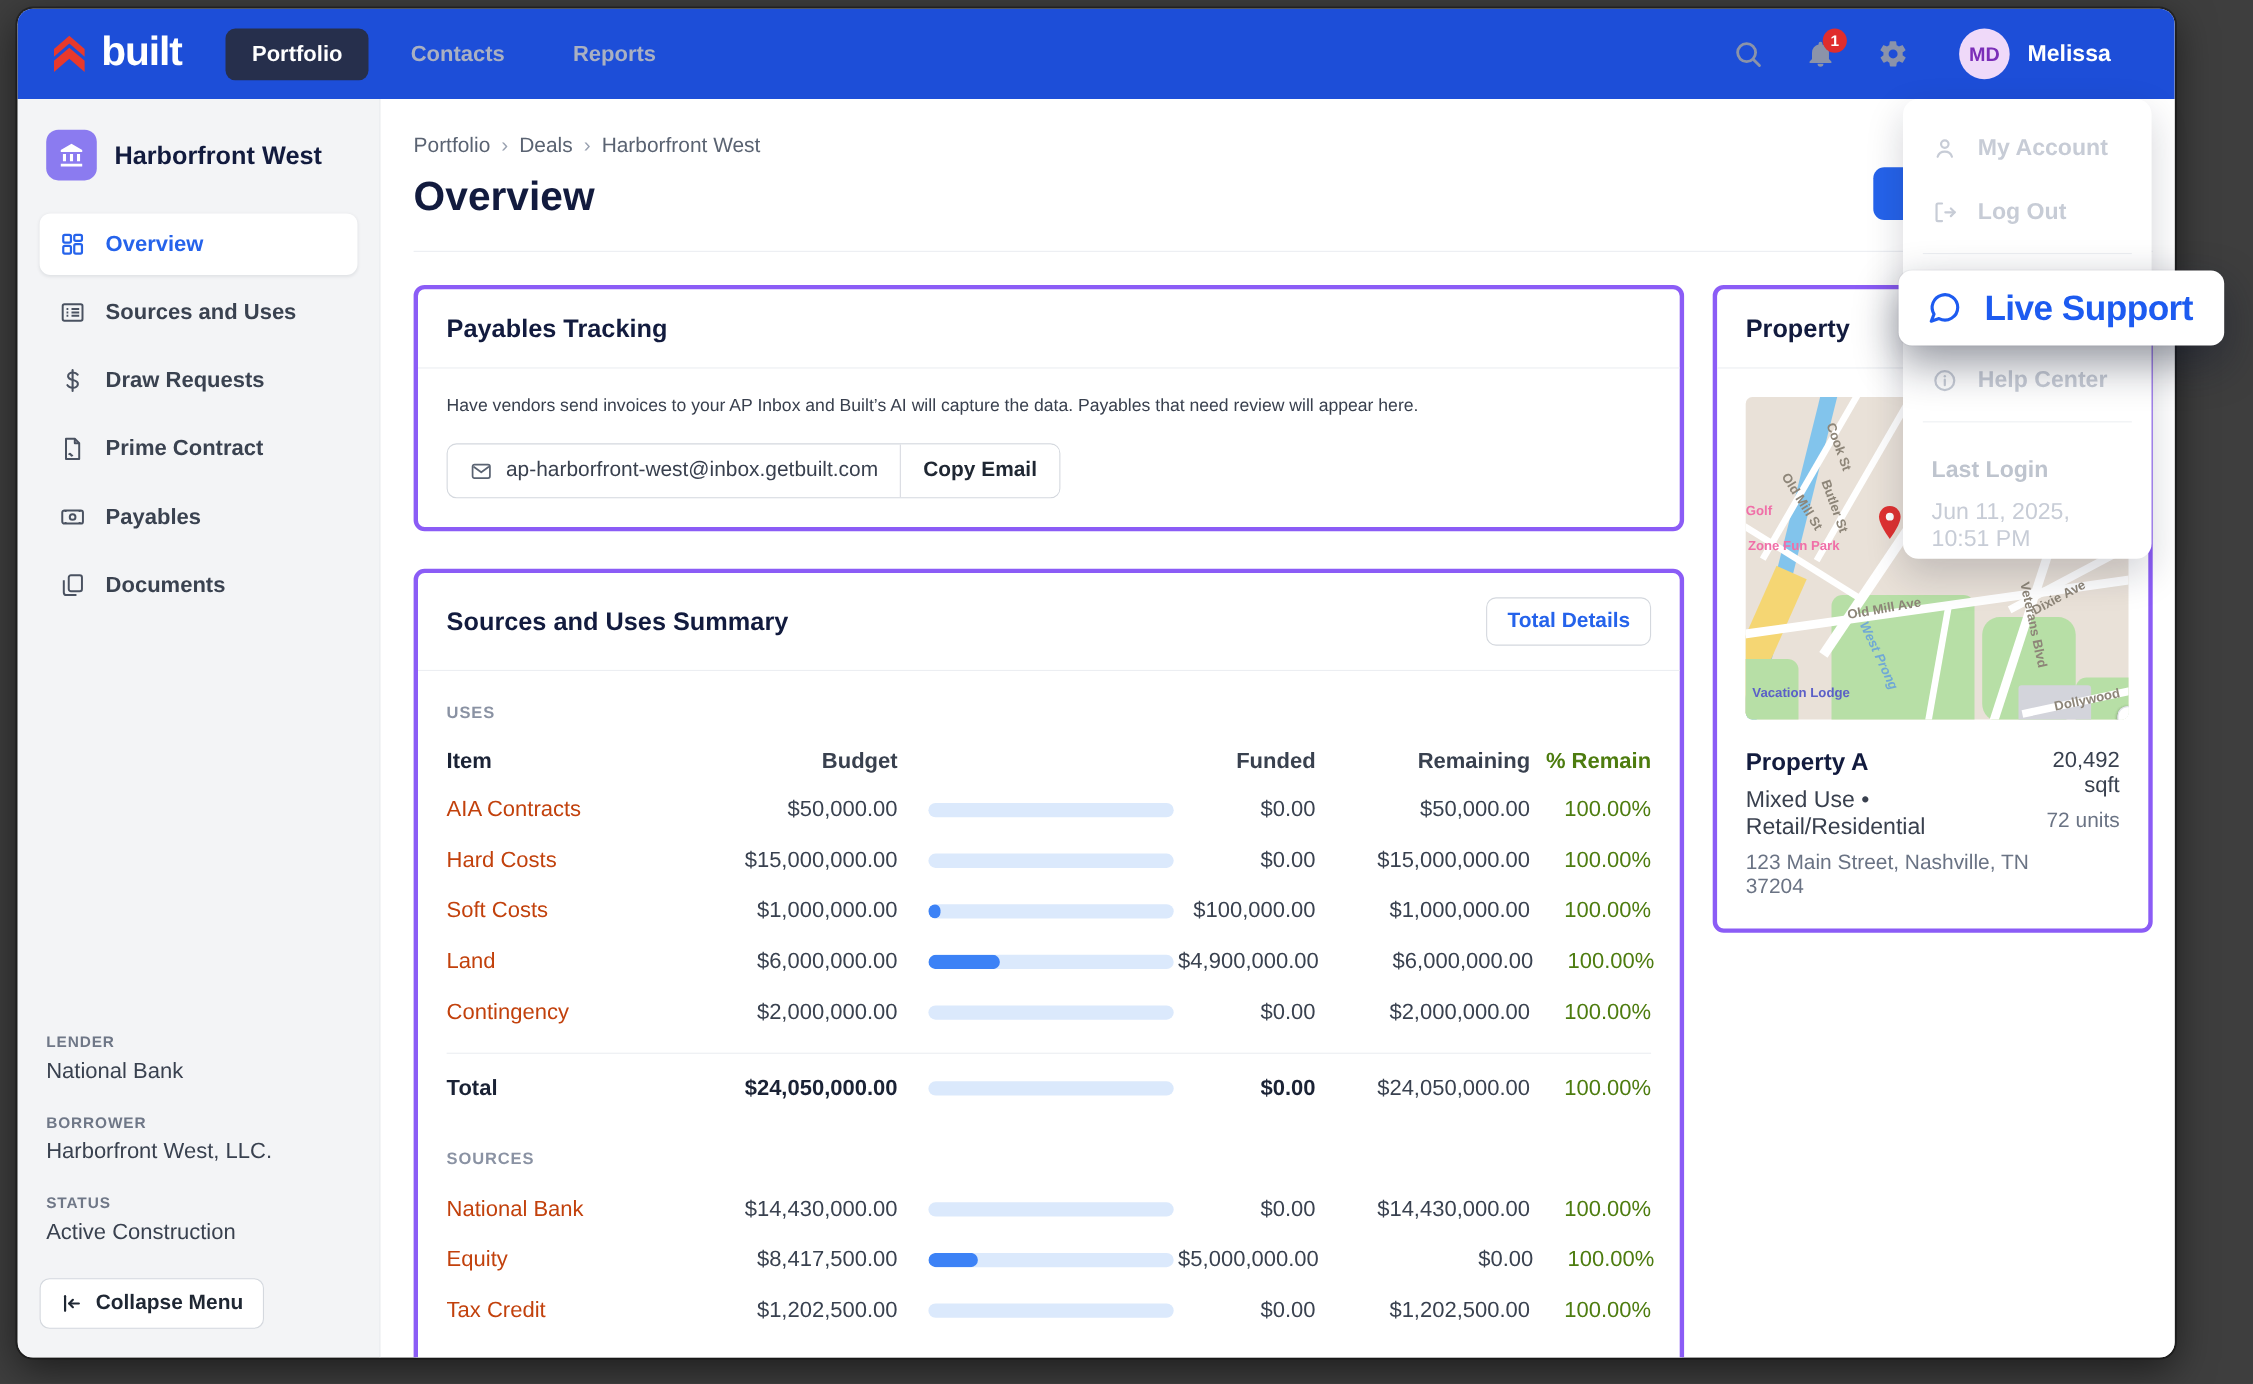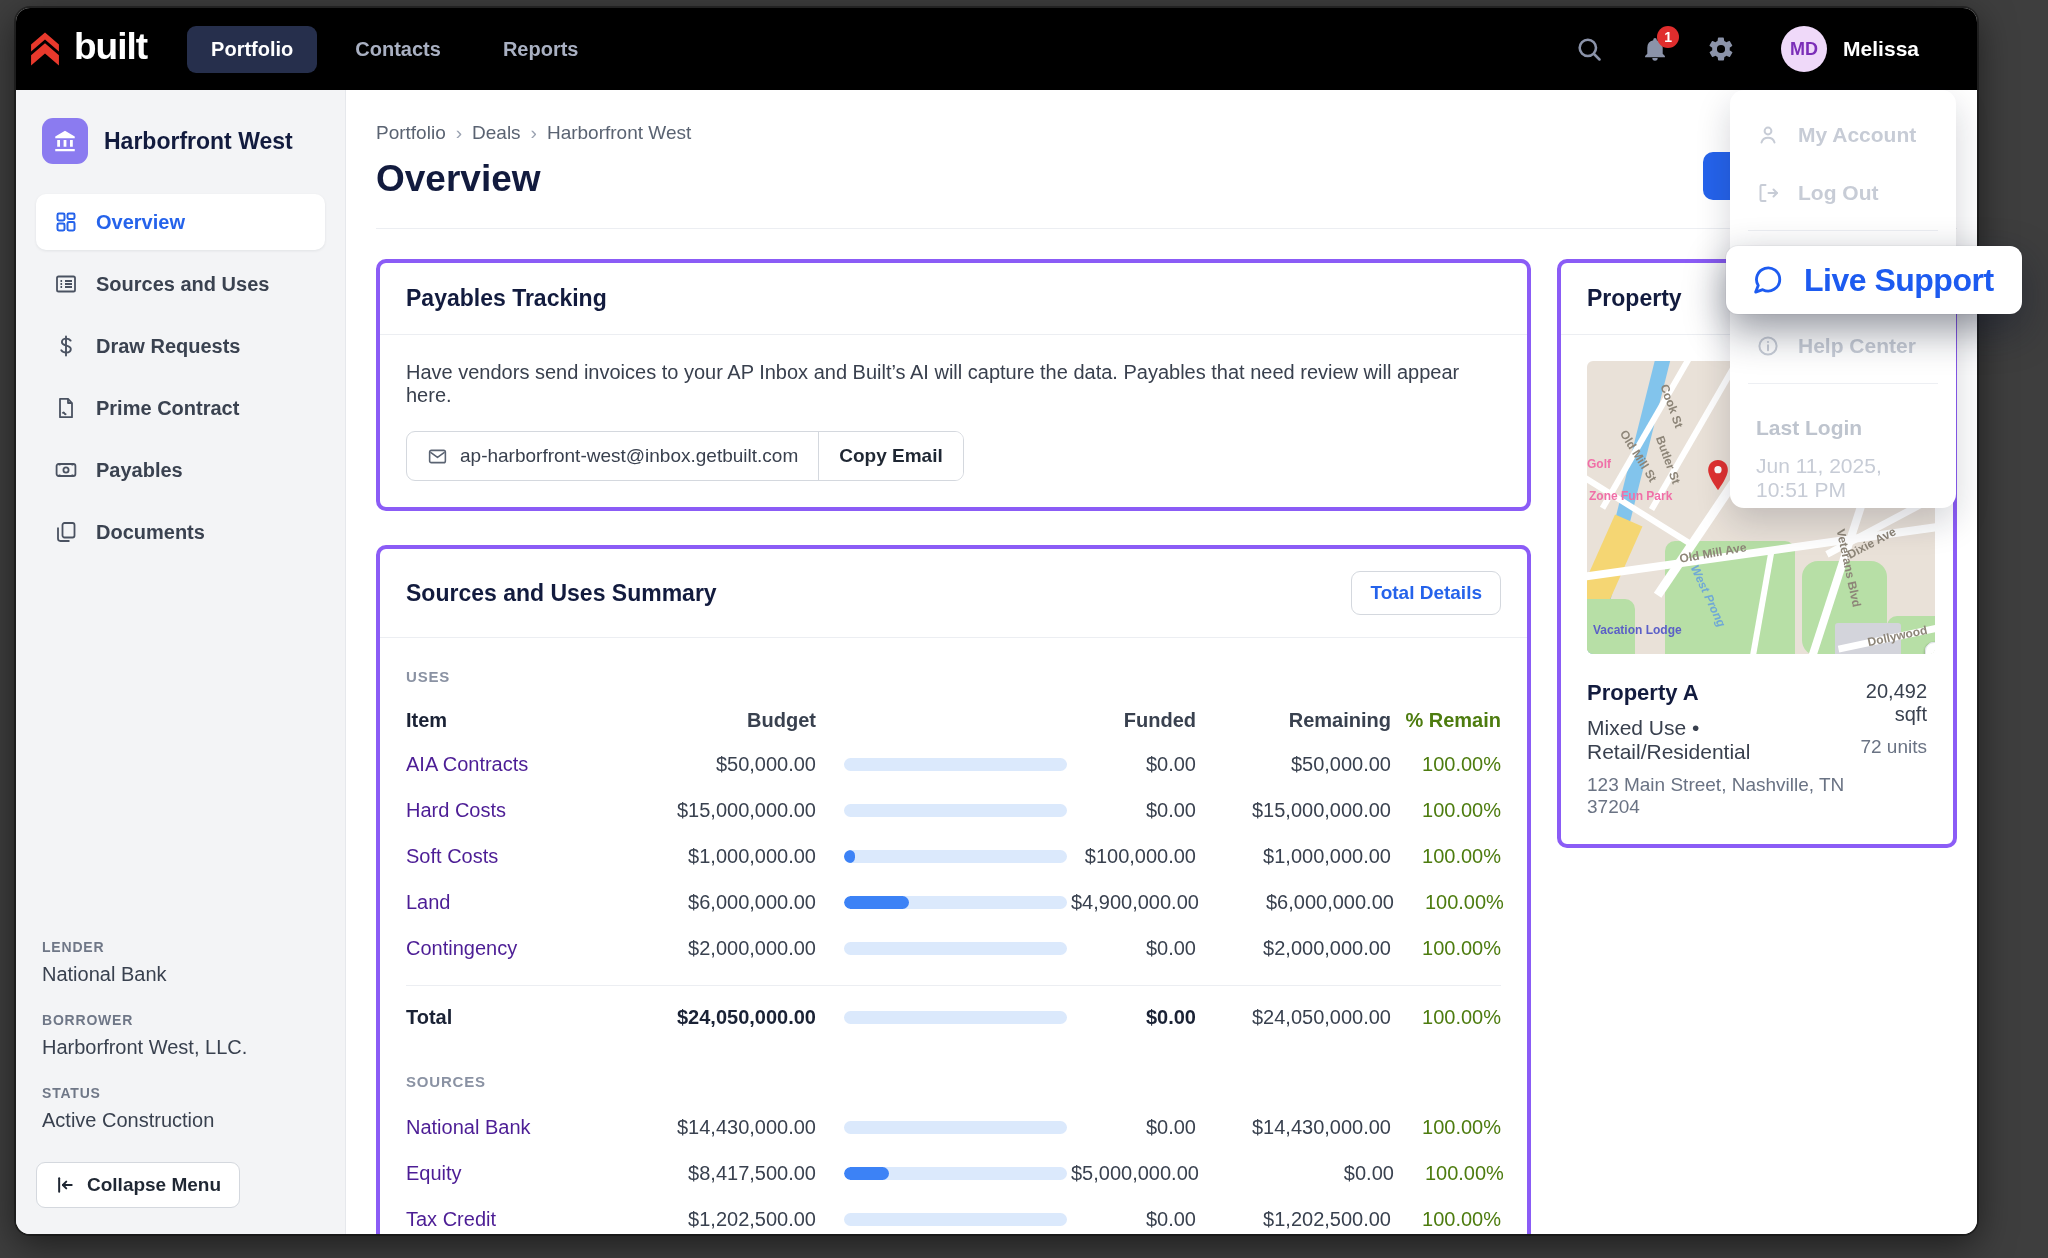"built" .topnav { background: #000000 -> #1d4ed8; padding: 0 58px 0 12px -> 0 58px 0 30px }
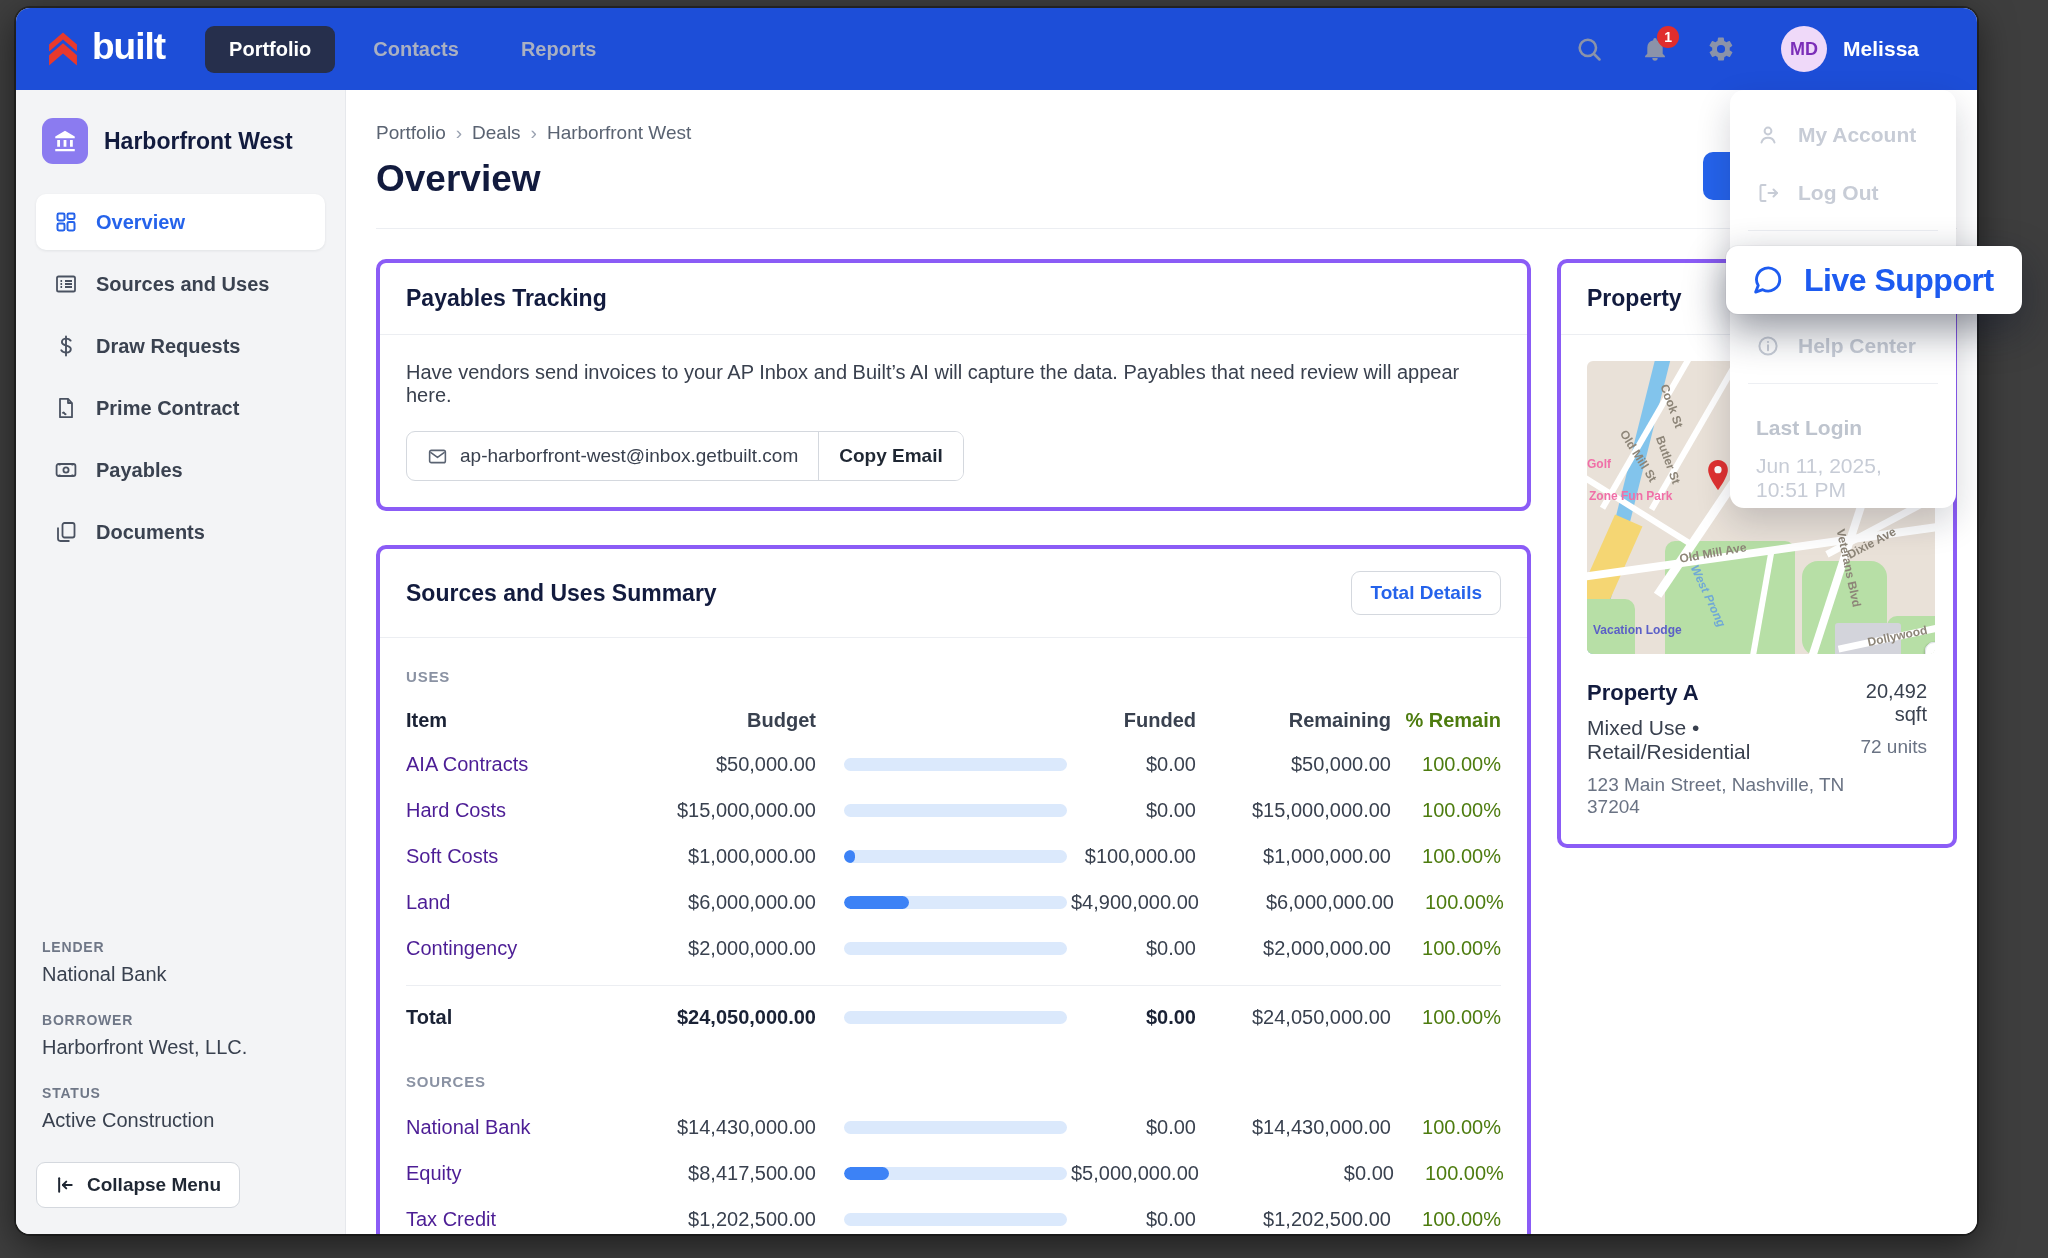"Have vendors send invoices to" .pay-desc { font-size: 20px -> 16px }
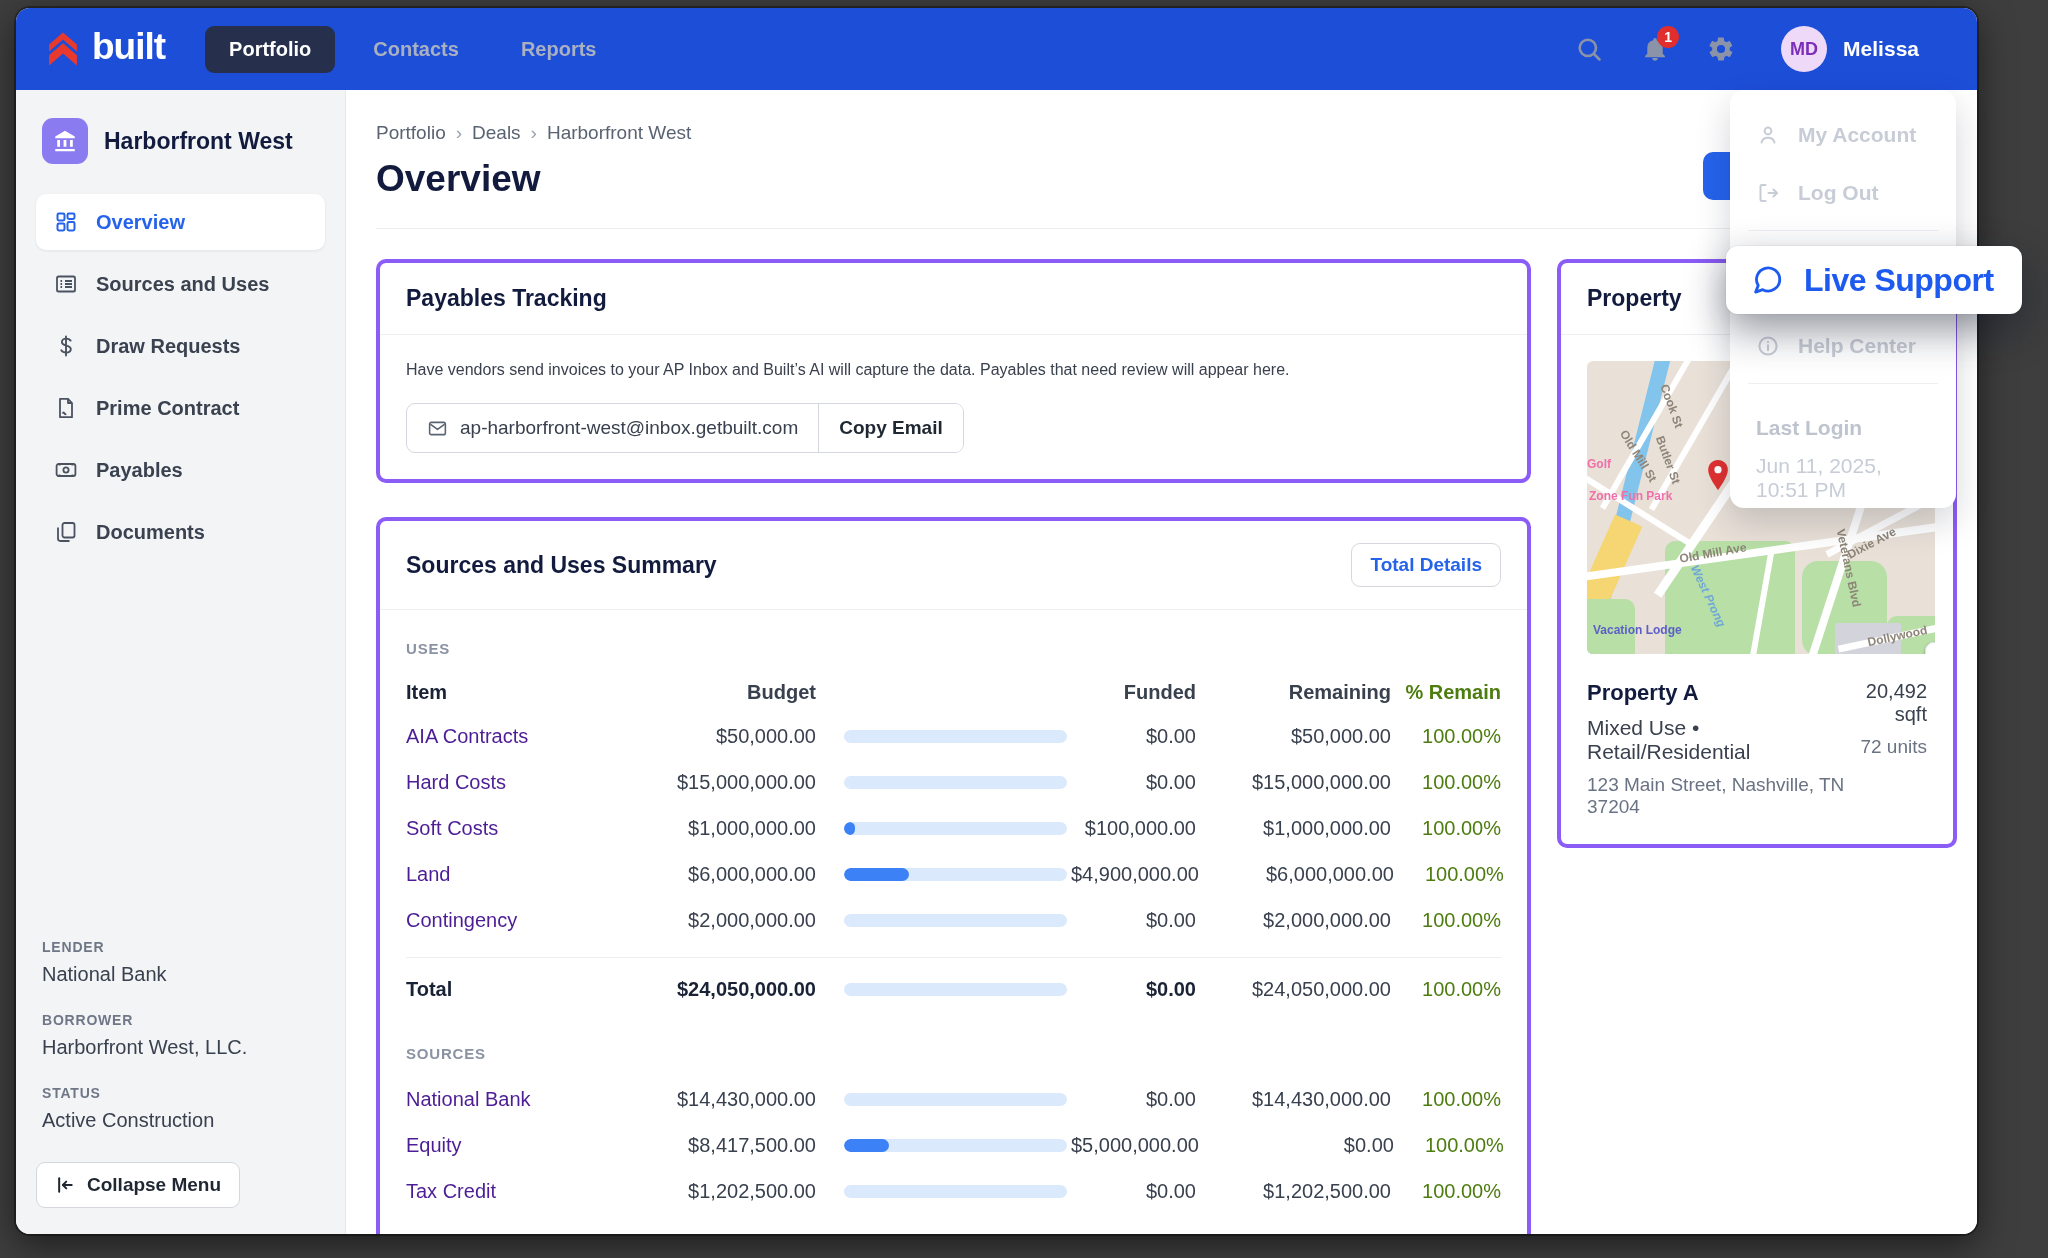"AIA Contracts" .cell-item { color: #4c1d95 -> #c2410c }
